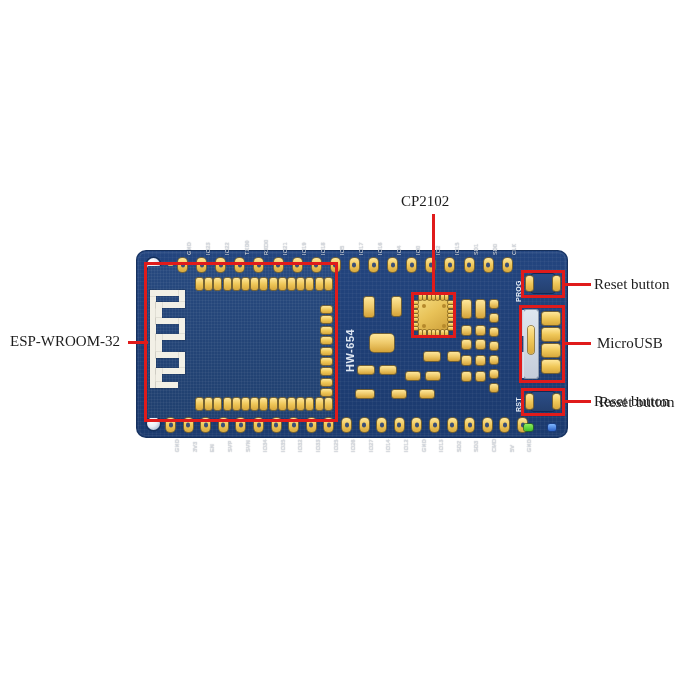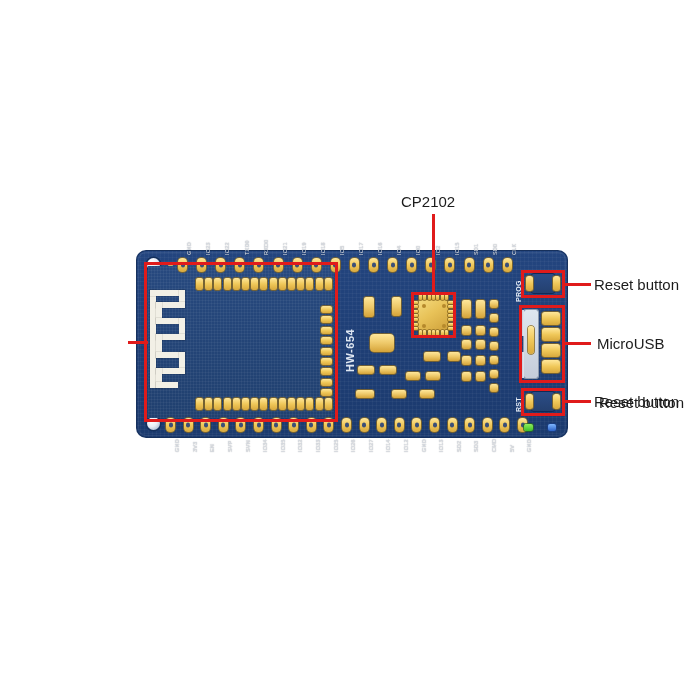"CP2102" .callout { font-family: Liberation Sans, sans-serif -> Liberation Serif, serif }
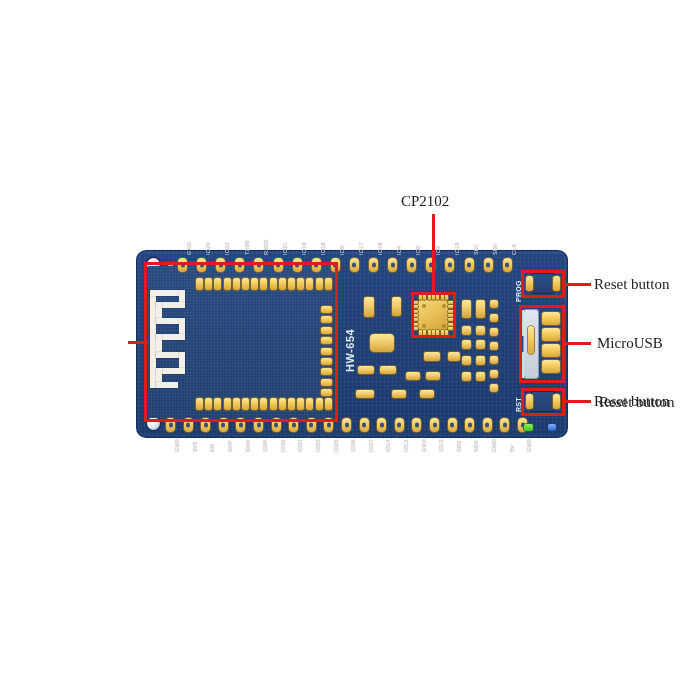"ESP-WROOM-32" div.callout { html: none -> <div>ESP-WROOM-32</div> }
